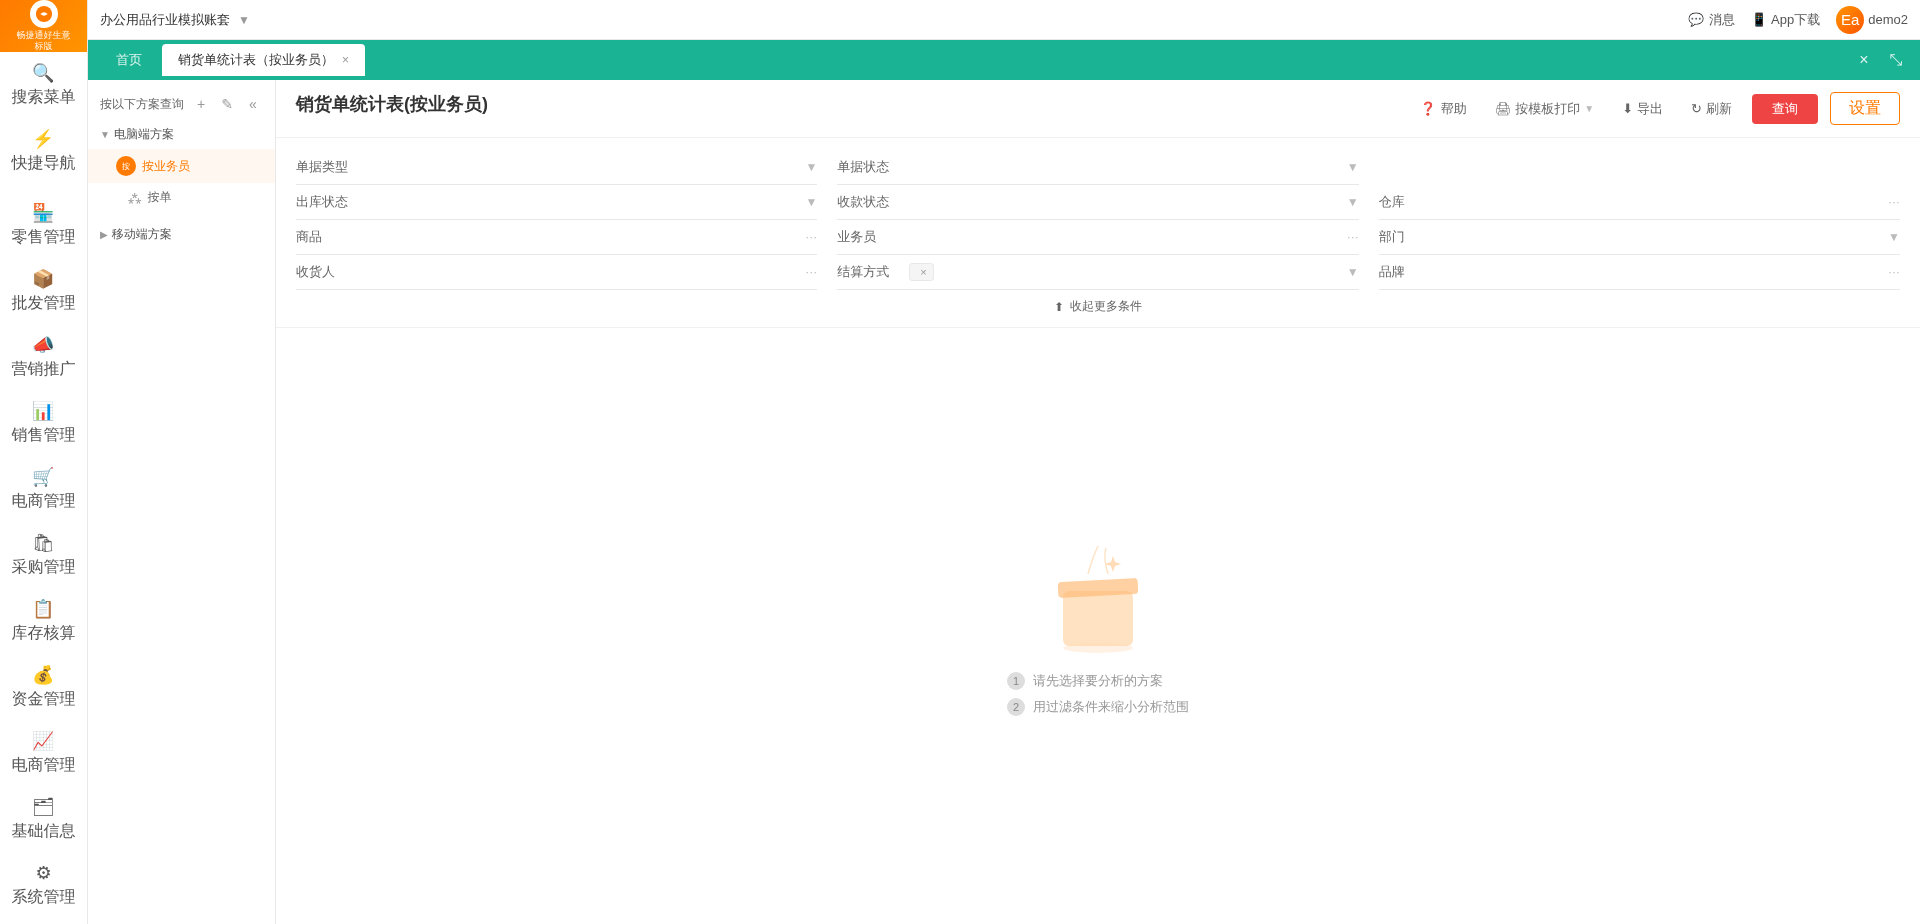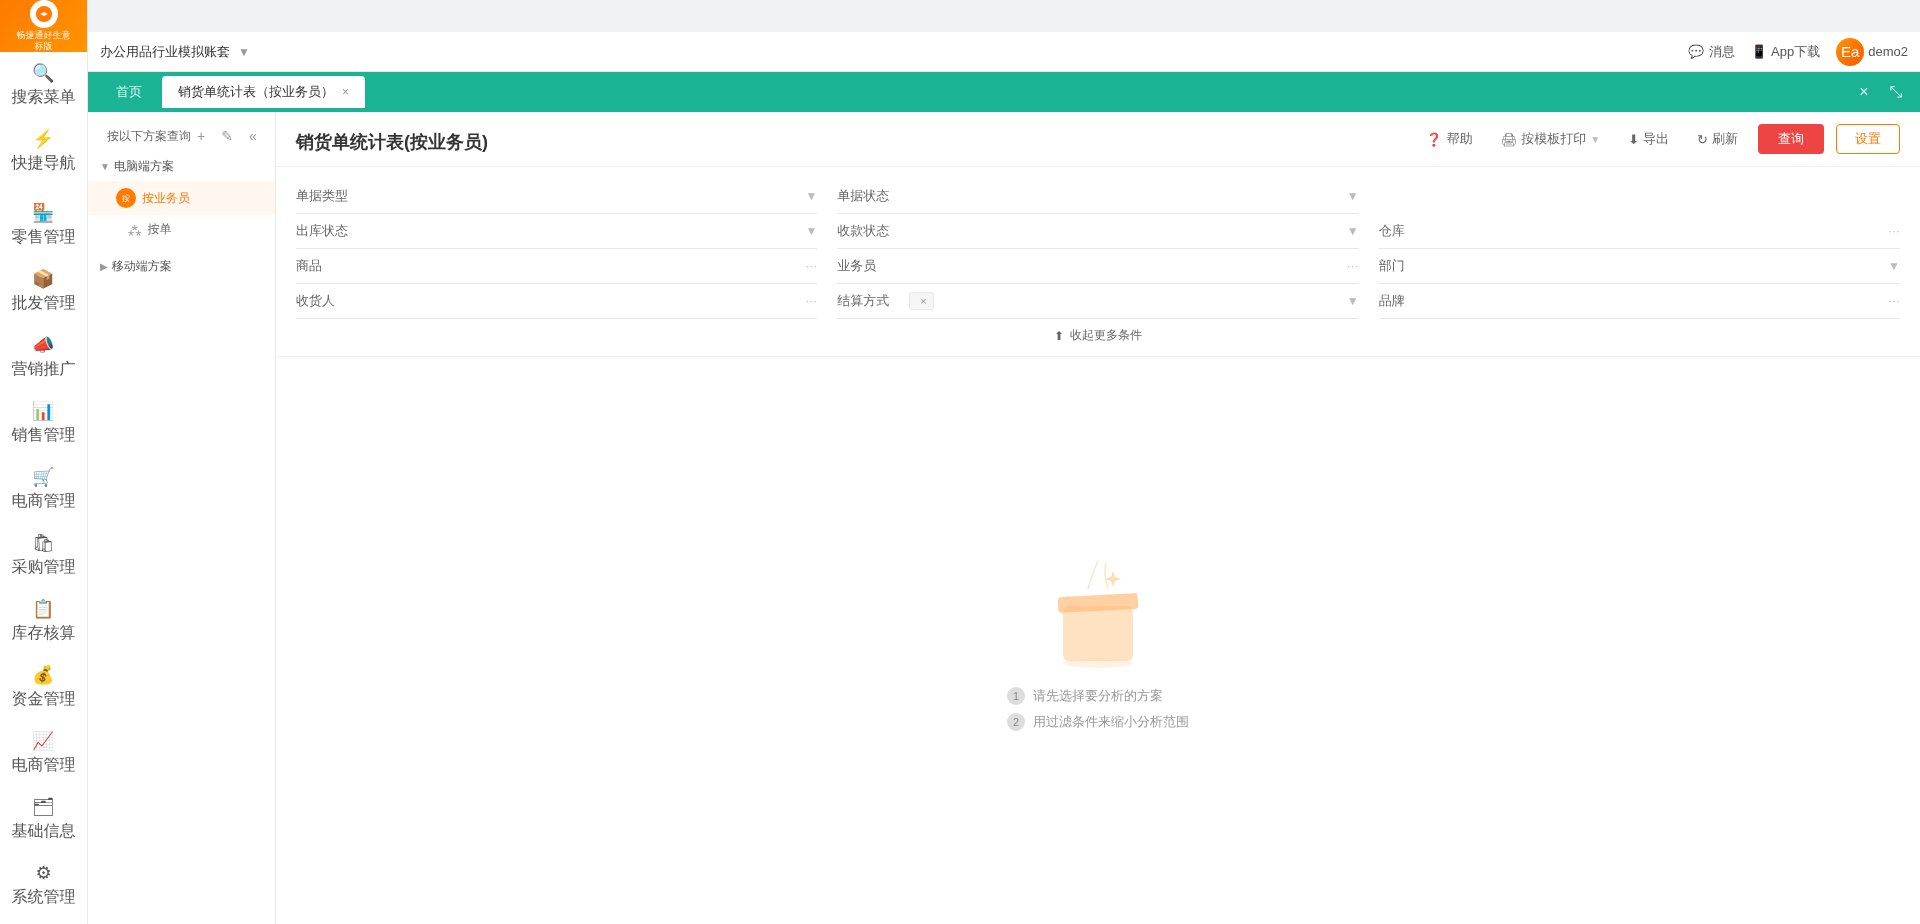"办公用品行业模拟账套" .main-area { margin-top: 32px -> none }
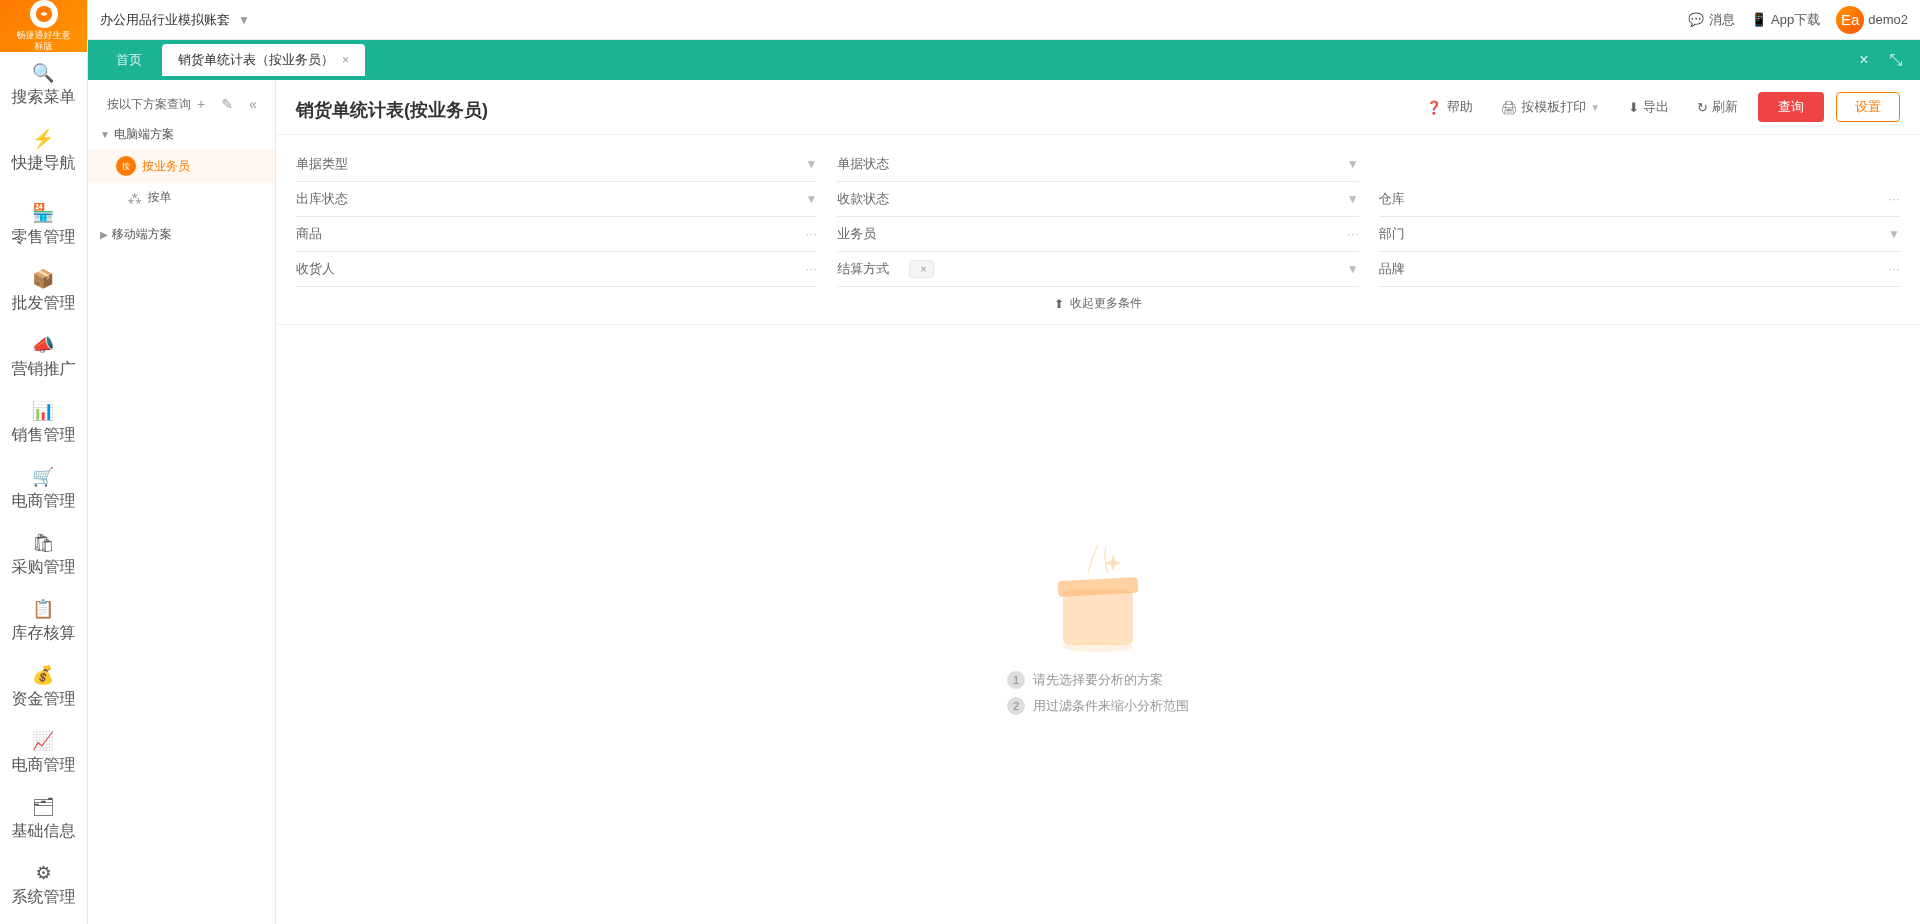"按以下方案查询" .left-panel-header { justify-content: flex-end -> space-between }
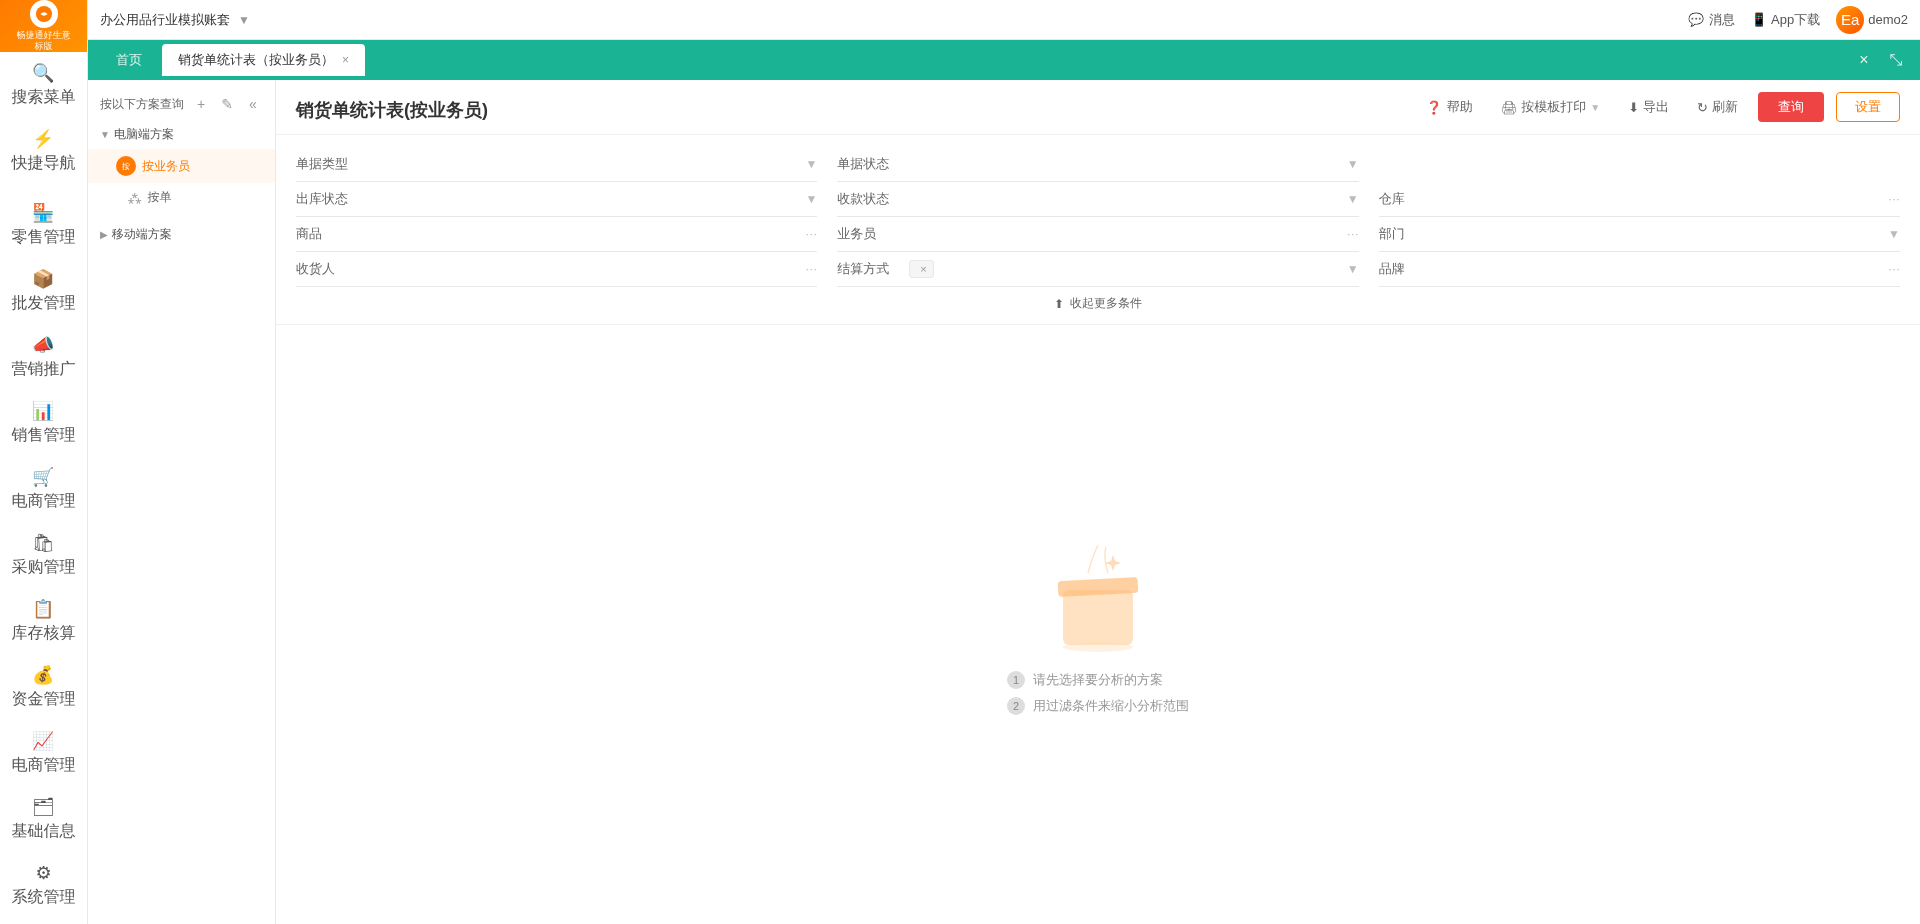"销货单统计表(按业务员)" .page-header { align-items: flex-end -> flex-start }
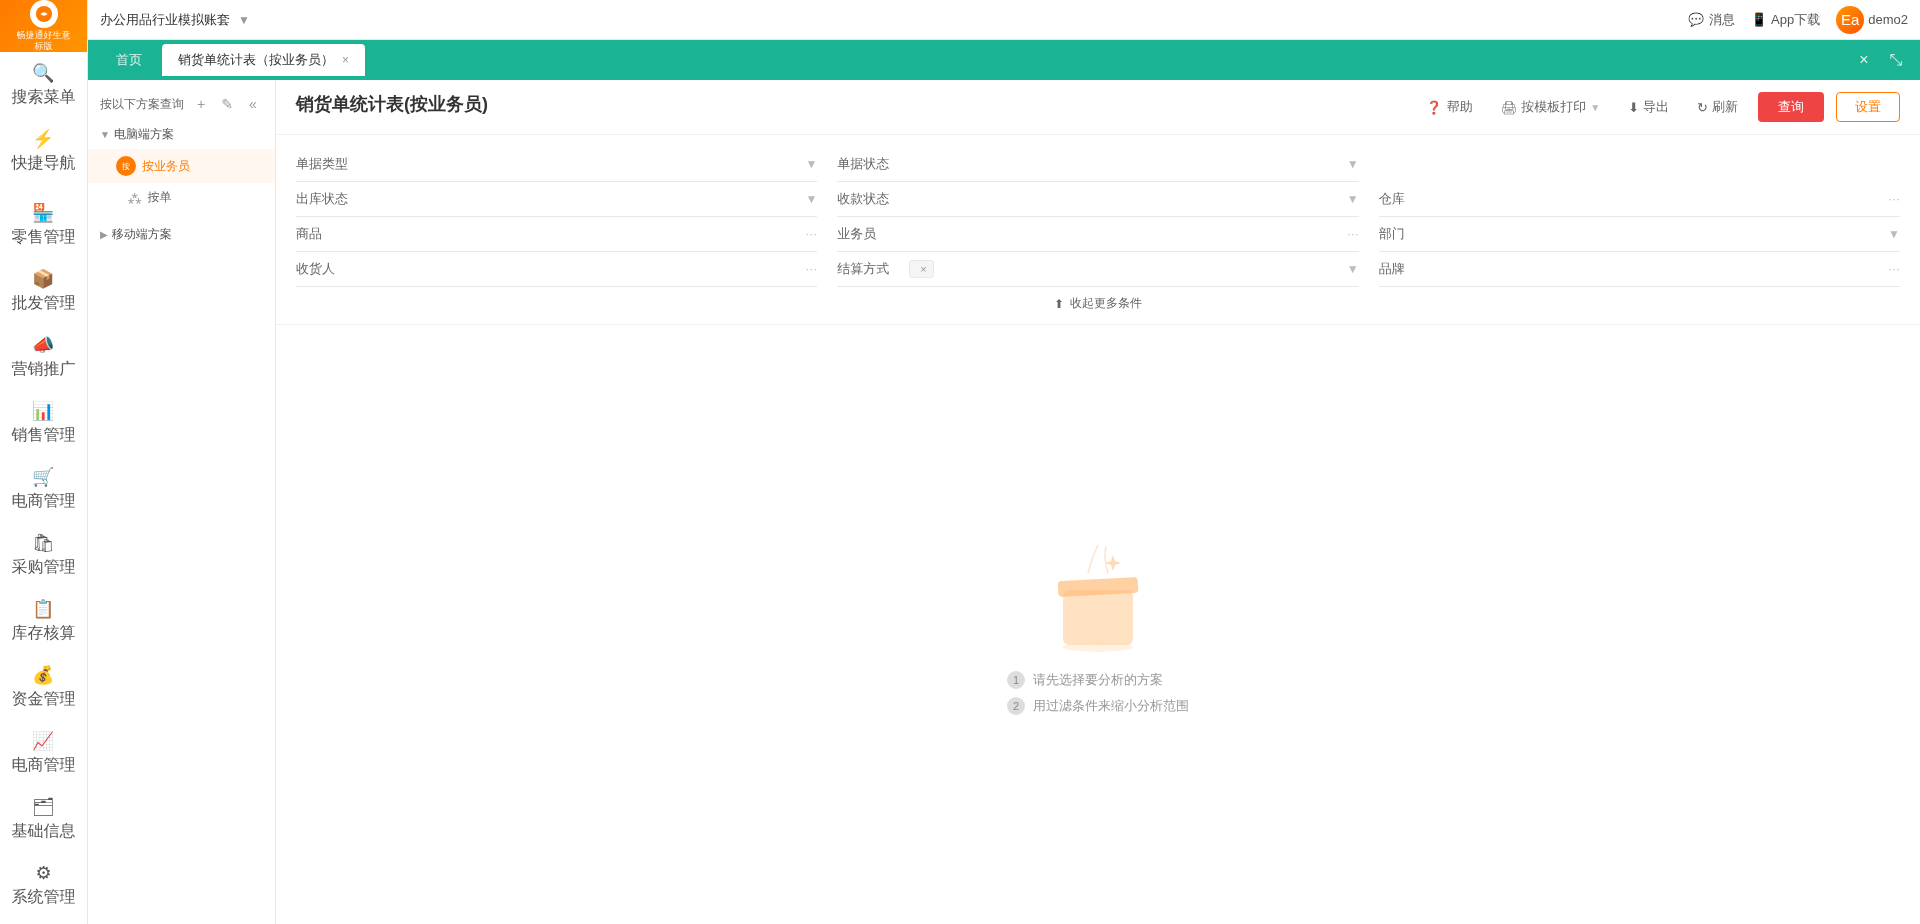"设置" .btn-secondary { font-size: 13px -> 16px }
